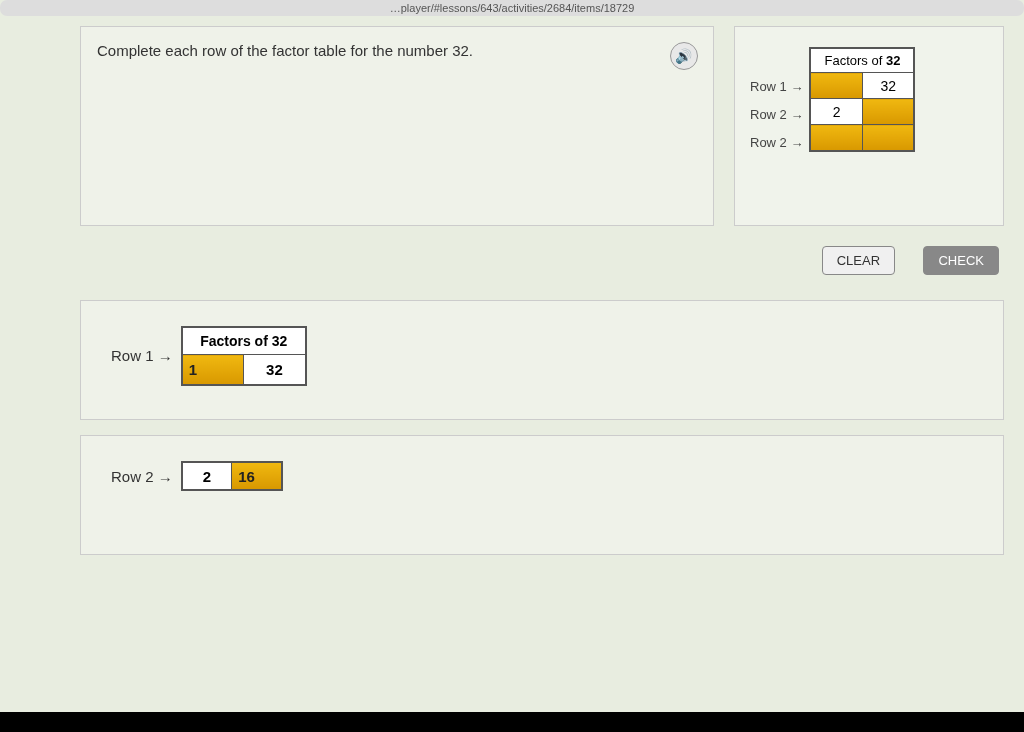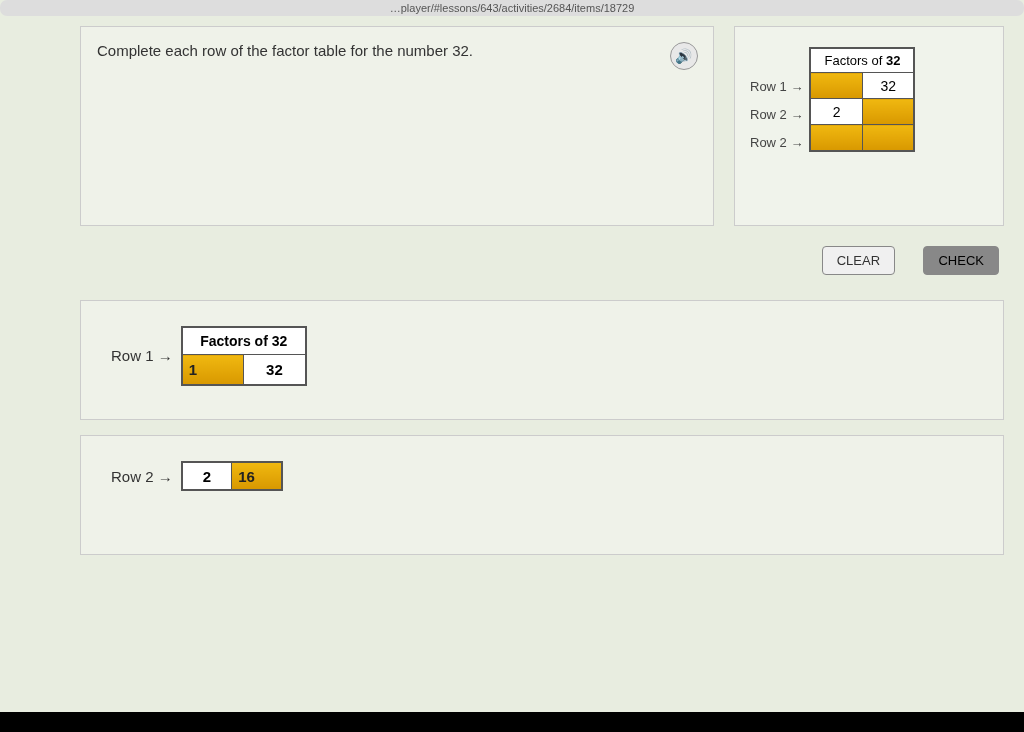"CHECK" .btn.check { color: #000000 -> #ffffff }
